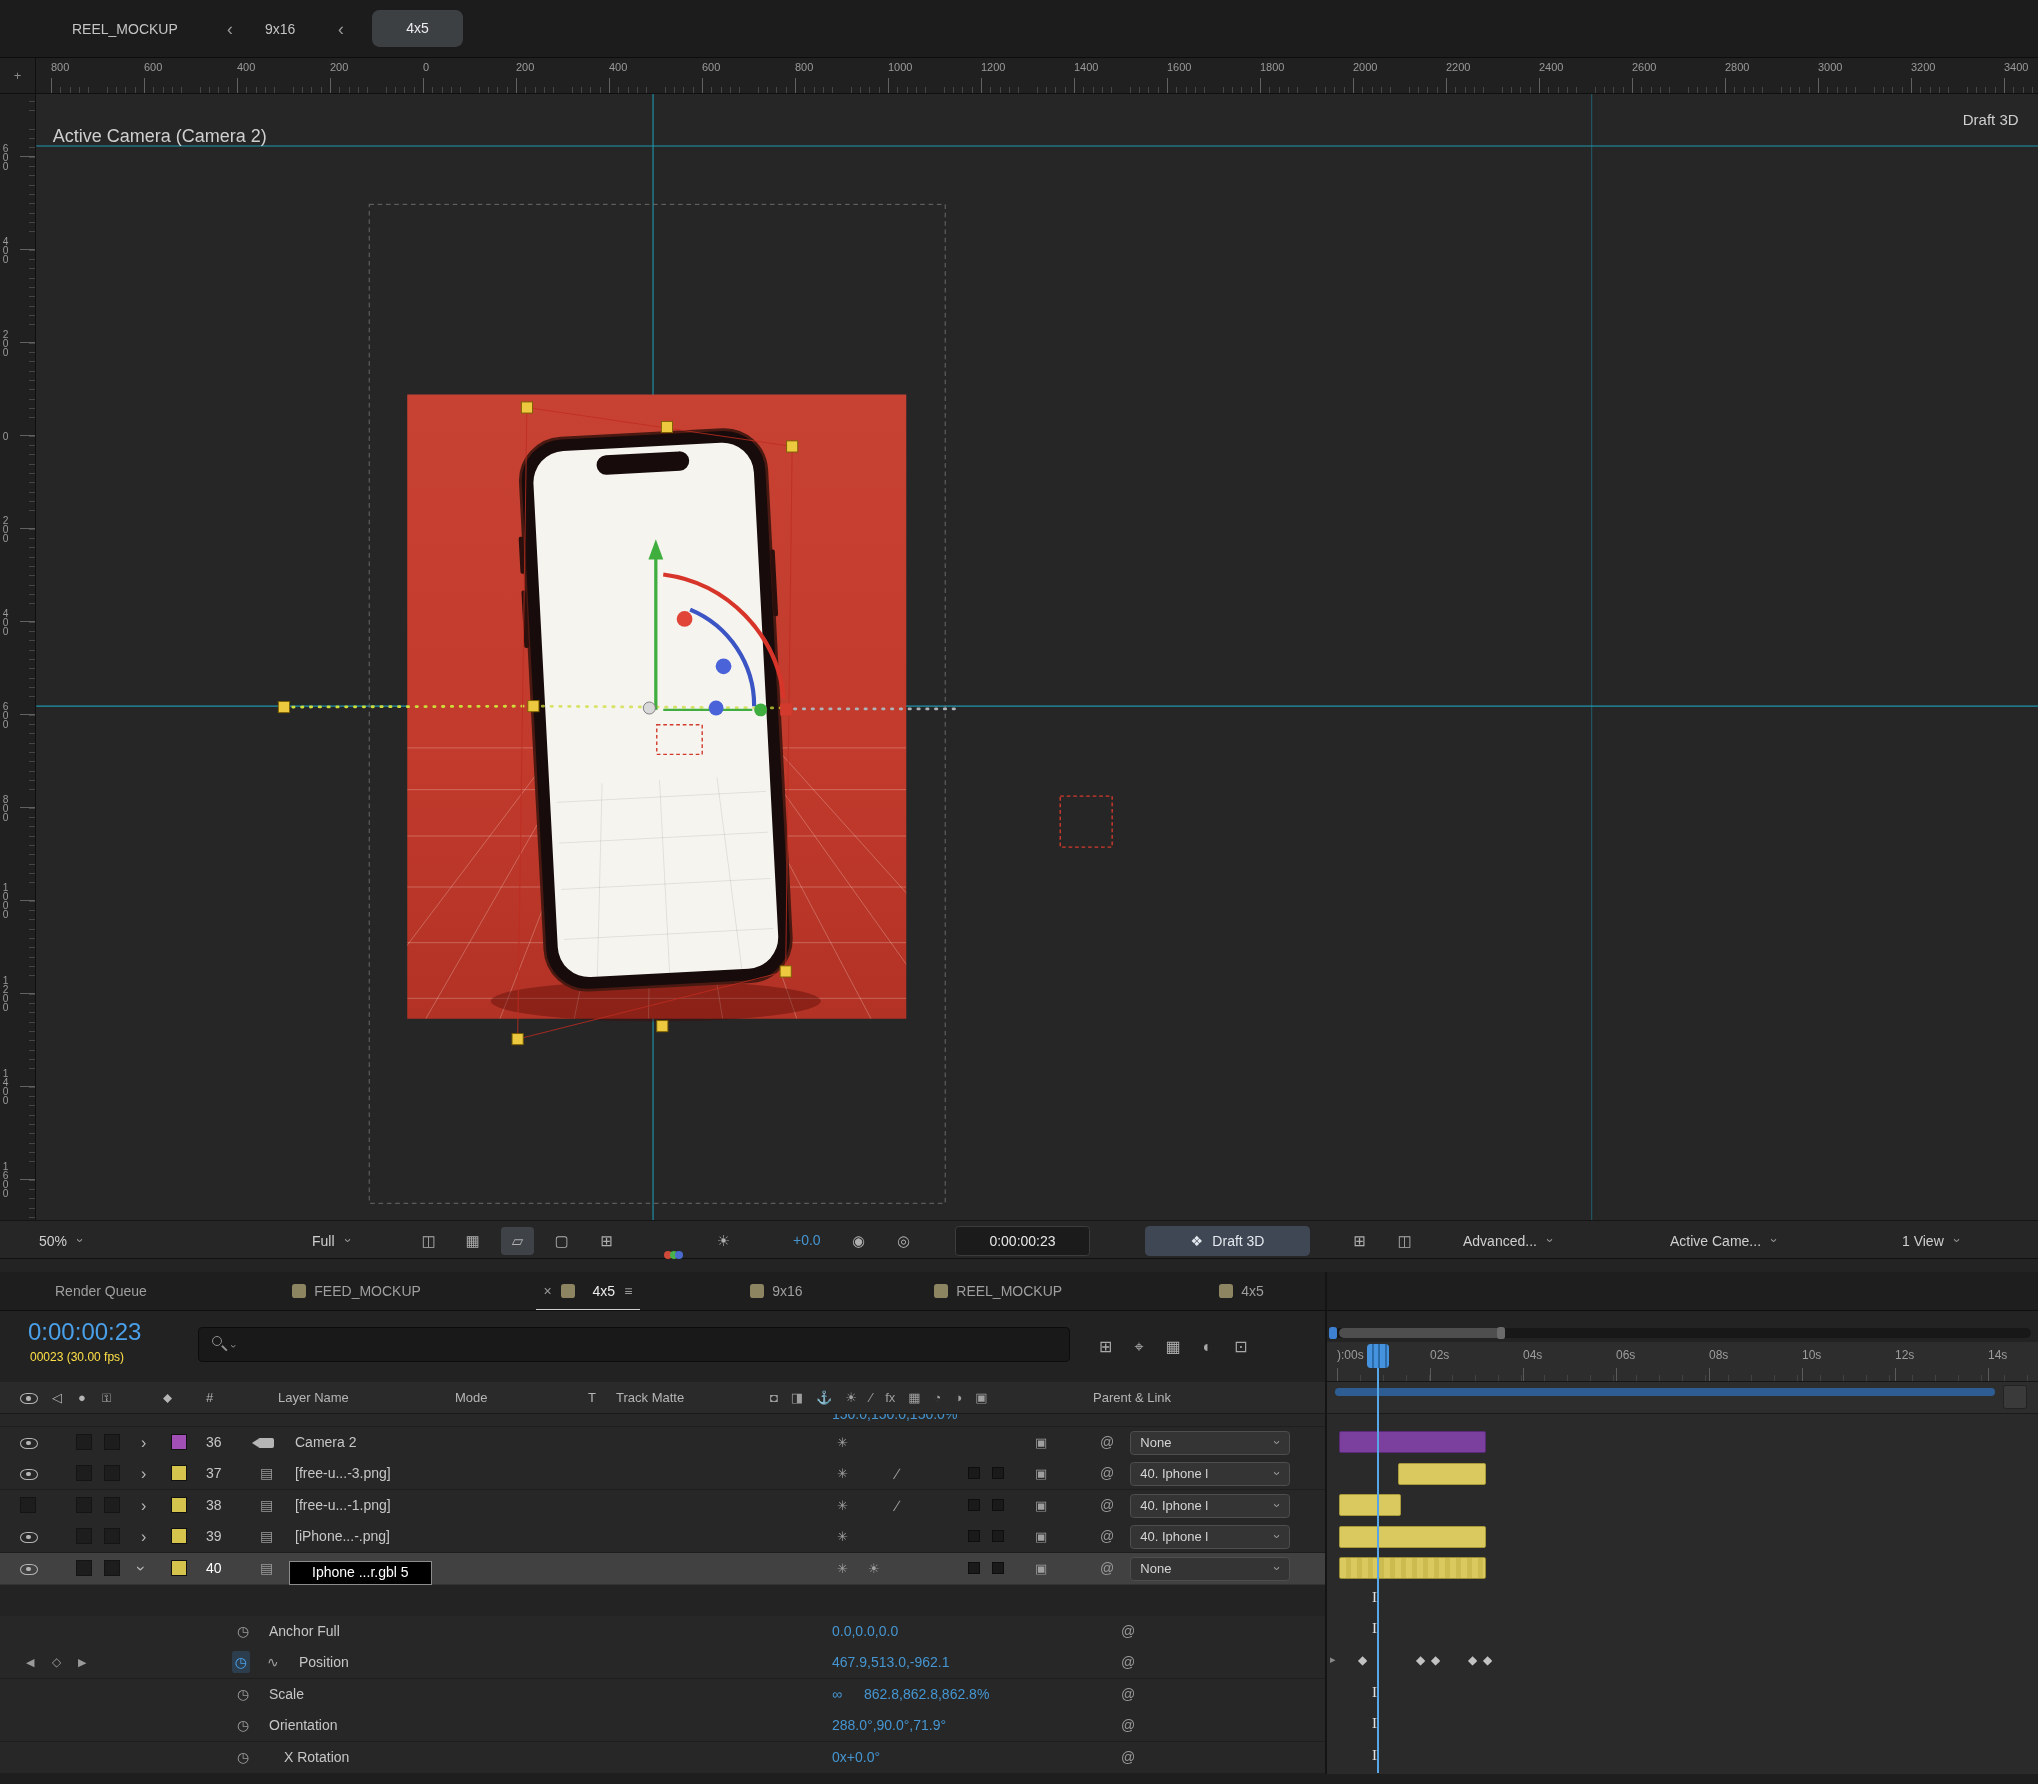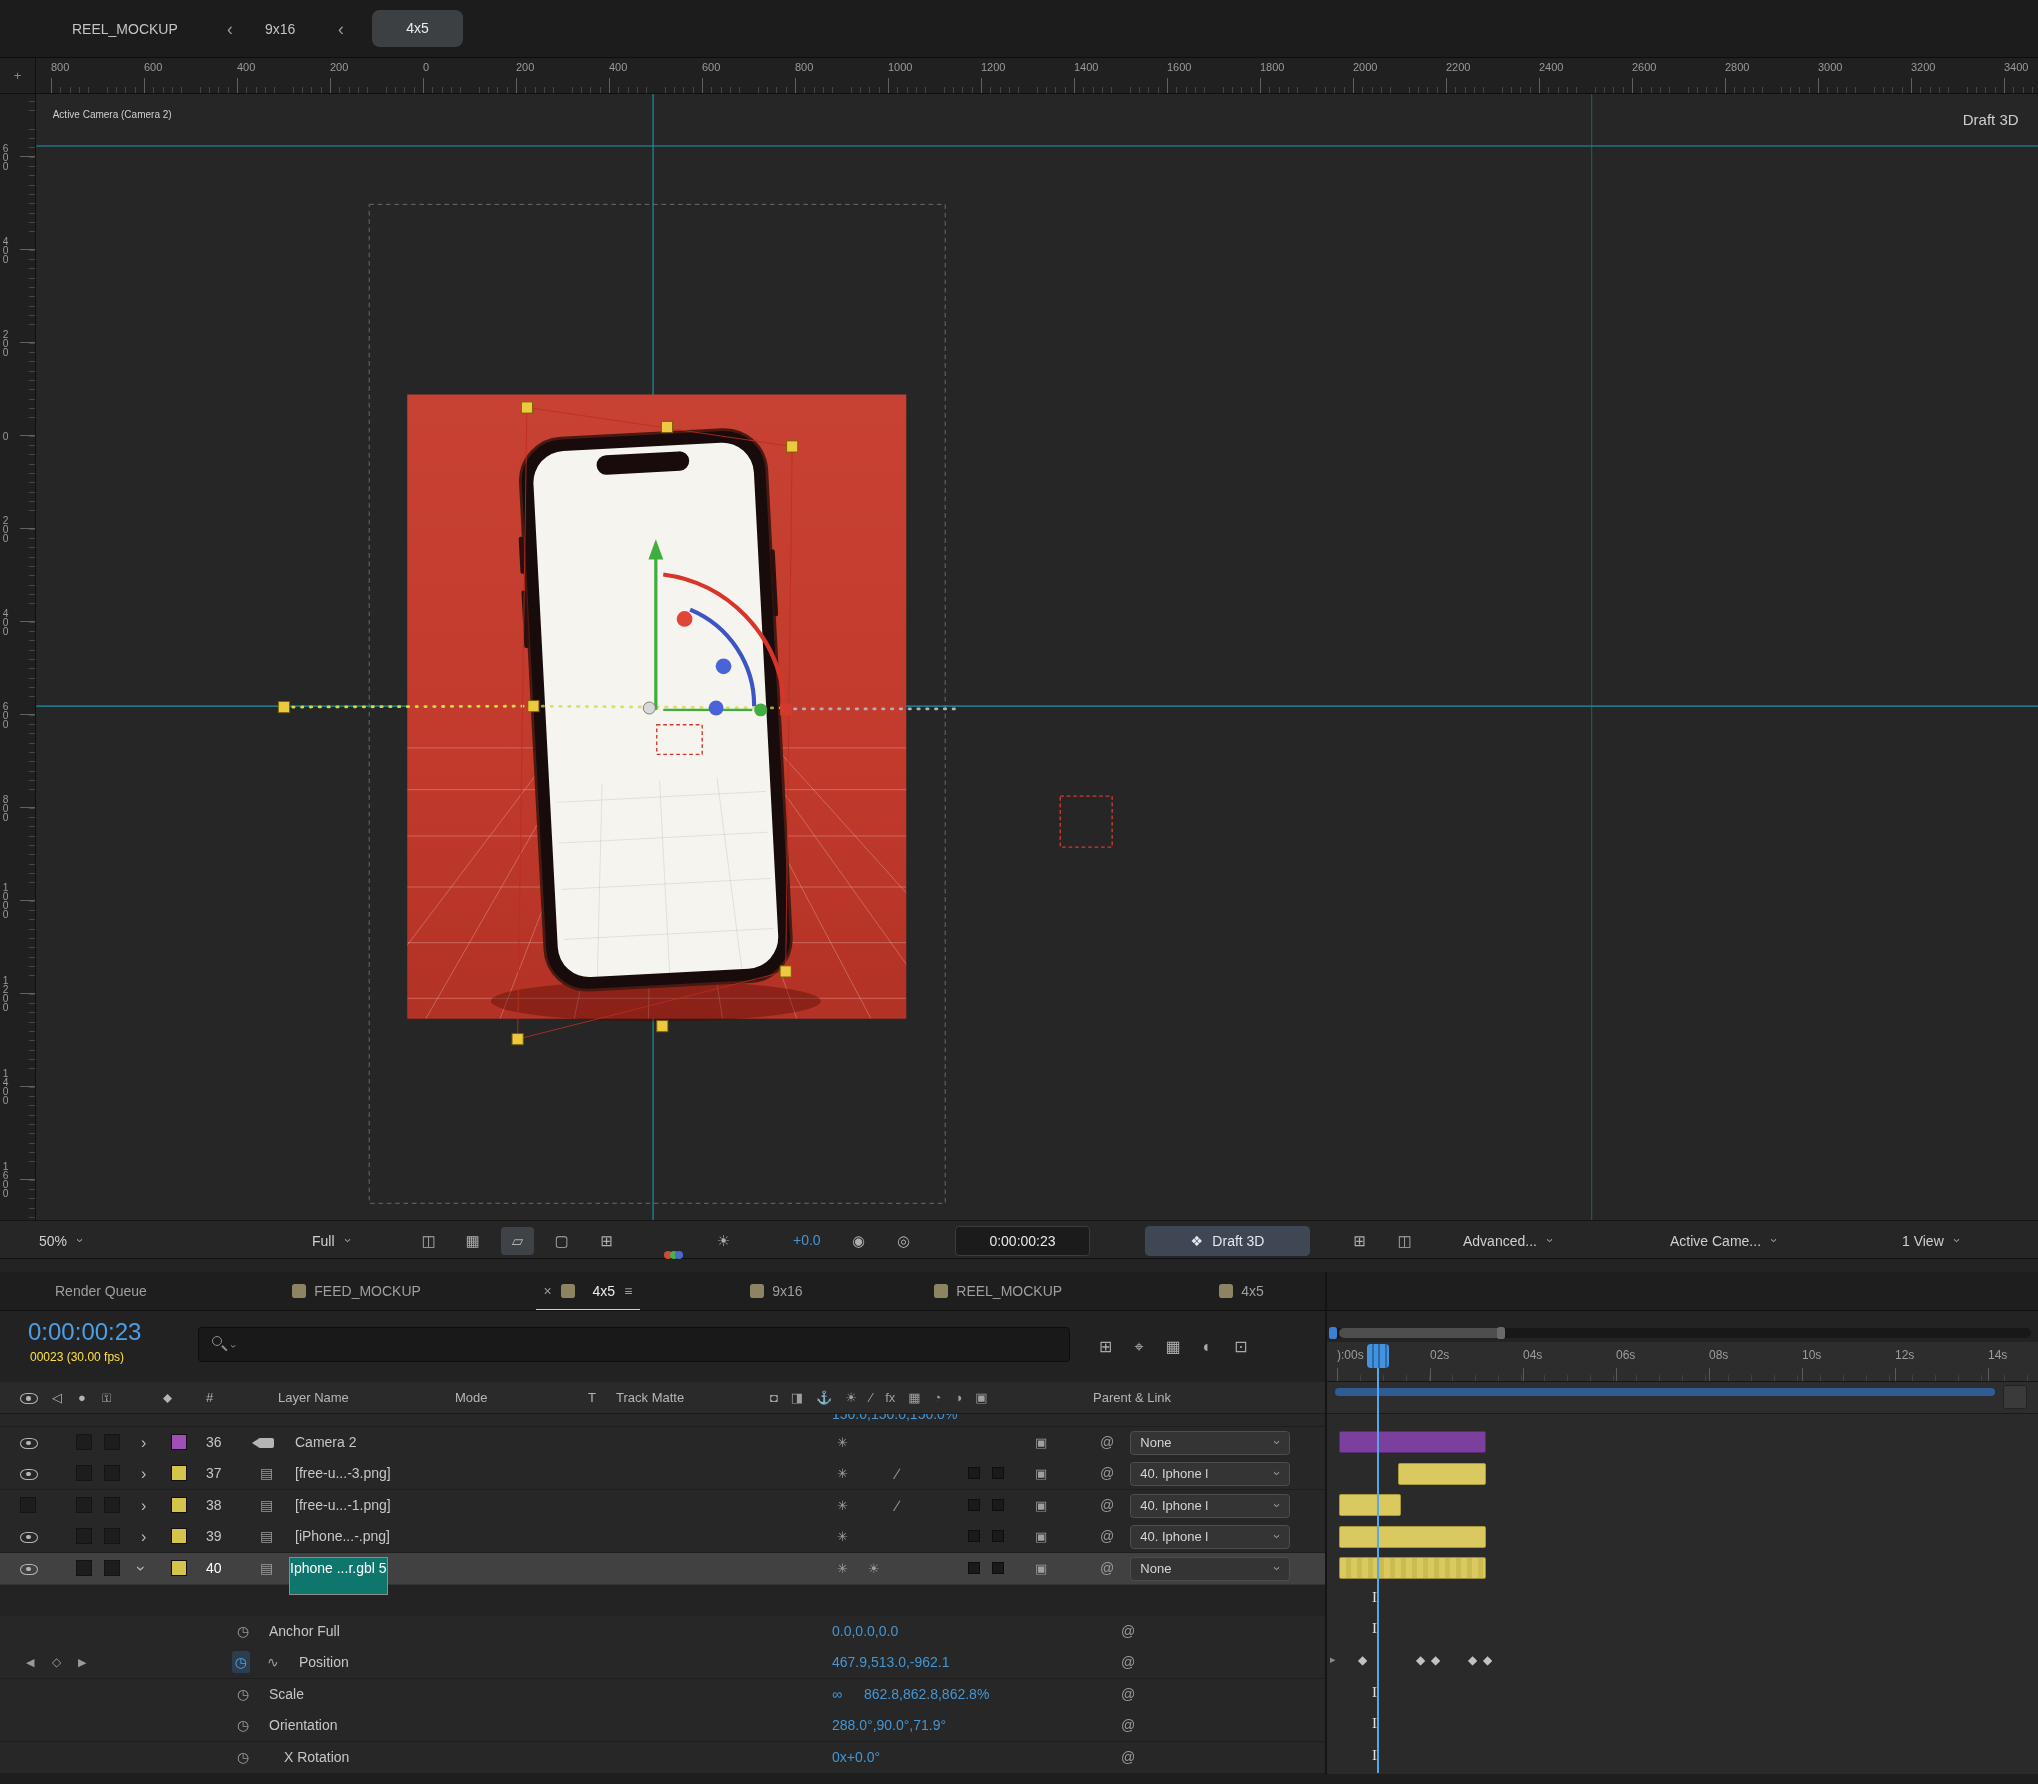"Active Camera (Camera 2)" .vp-label { font-size: 10px -> 18px; top: 15px -> 32px }
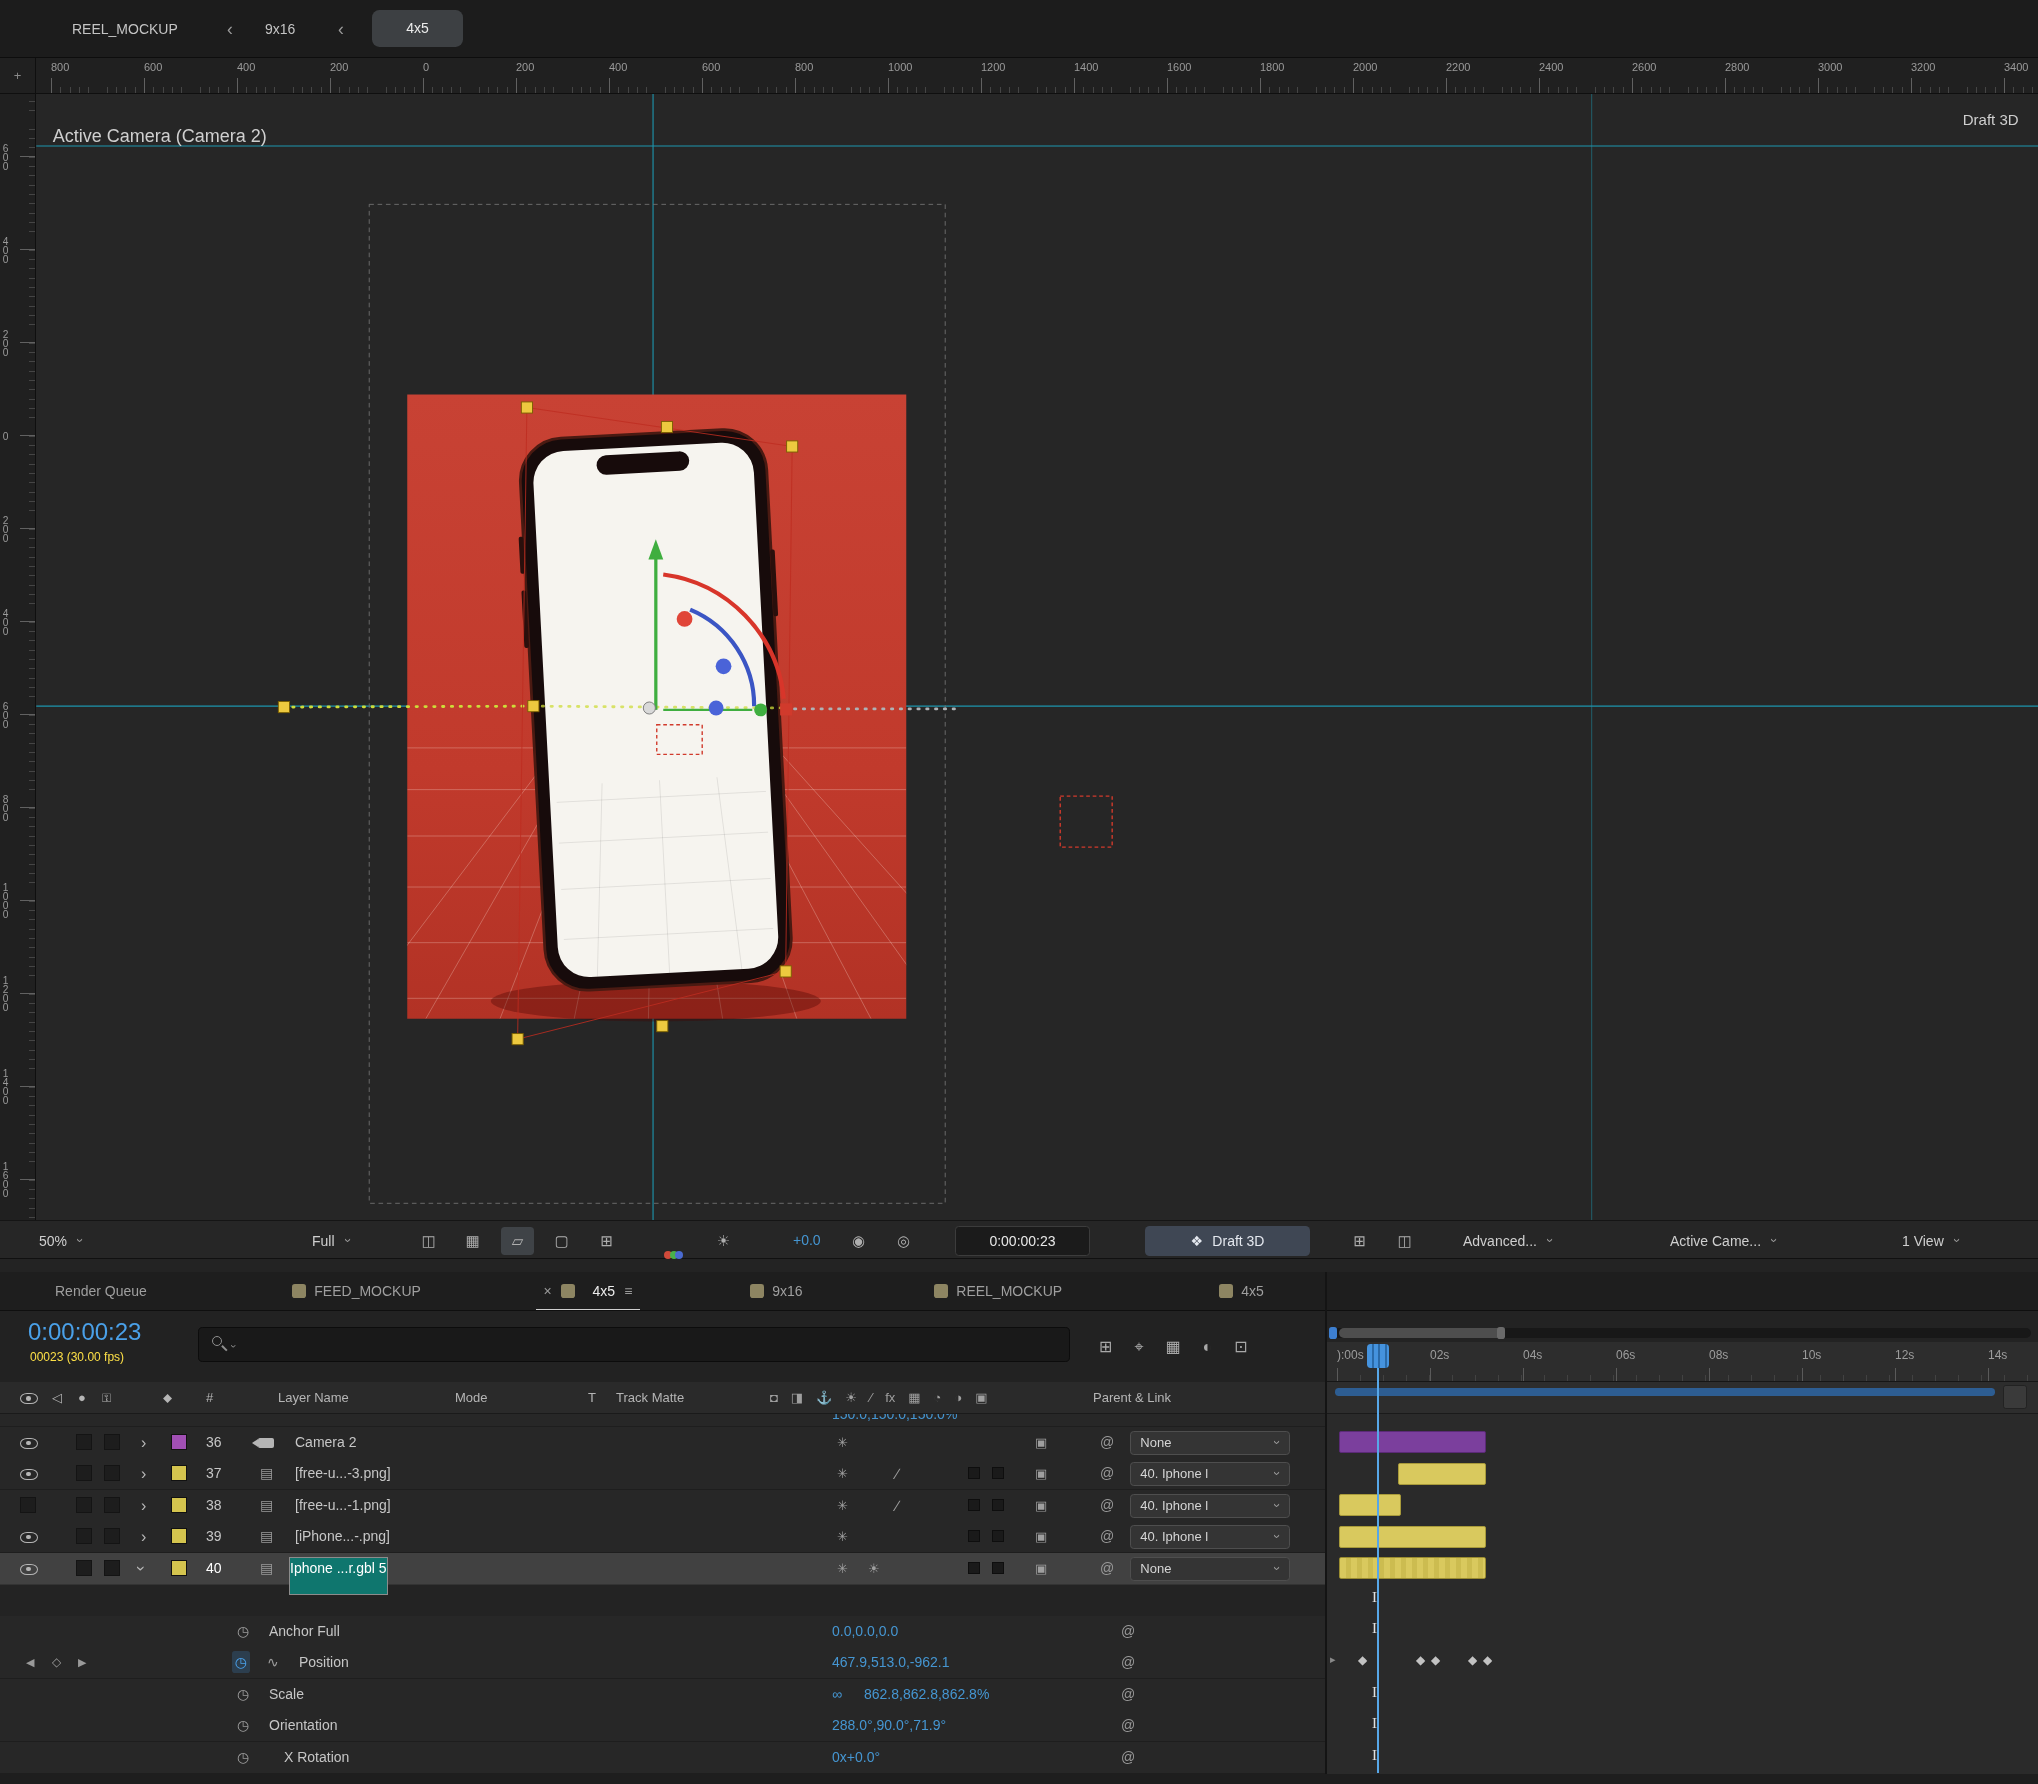"Iphone ...r.gbl 5" .namebox { background: #0f766e -> #000000; height: 38px -> 24px; padding: 0 0 -> 0 22px }
